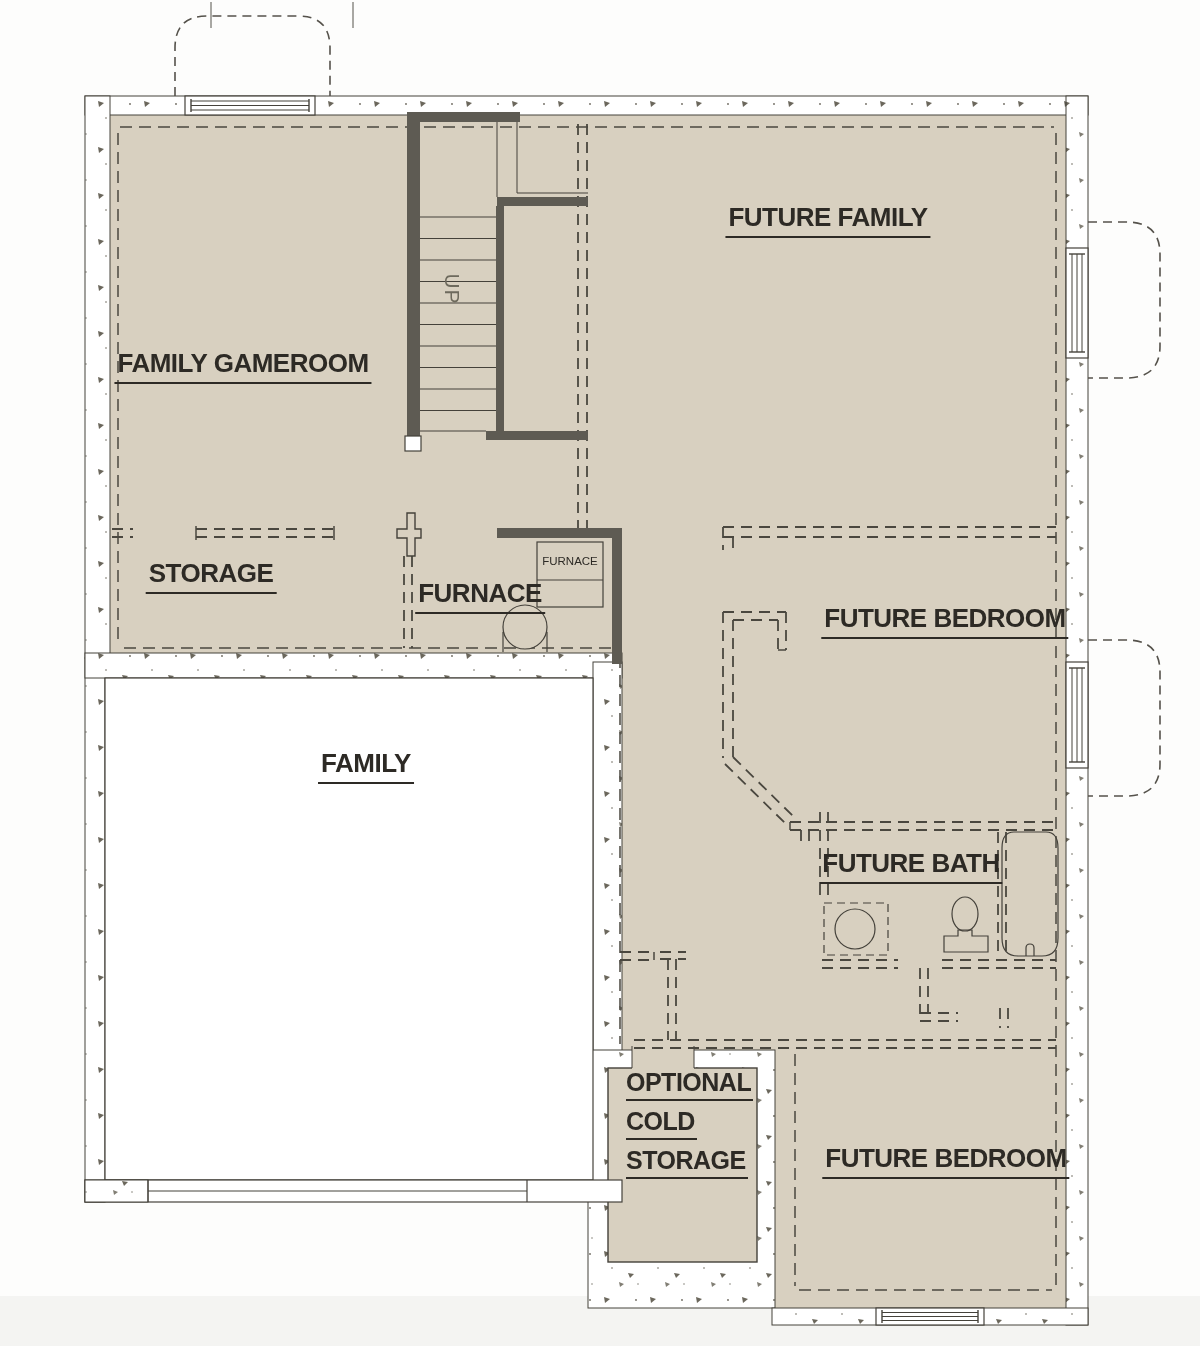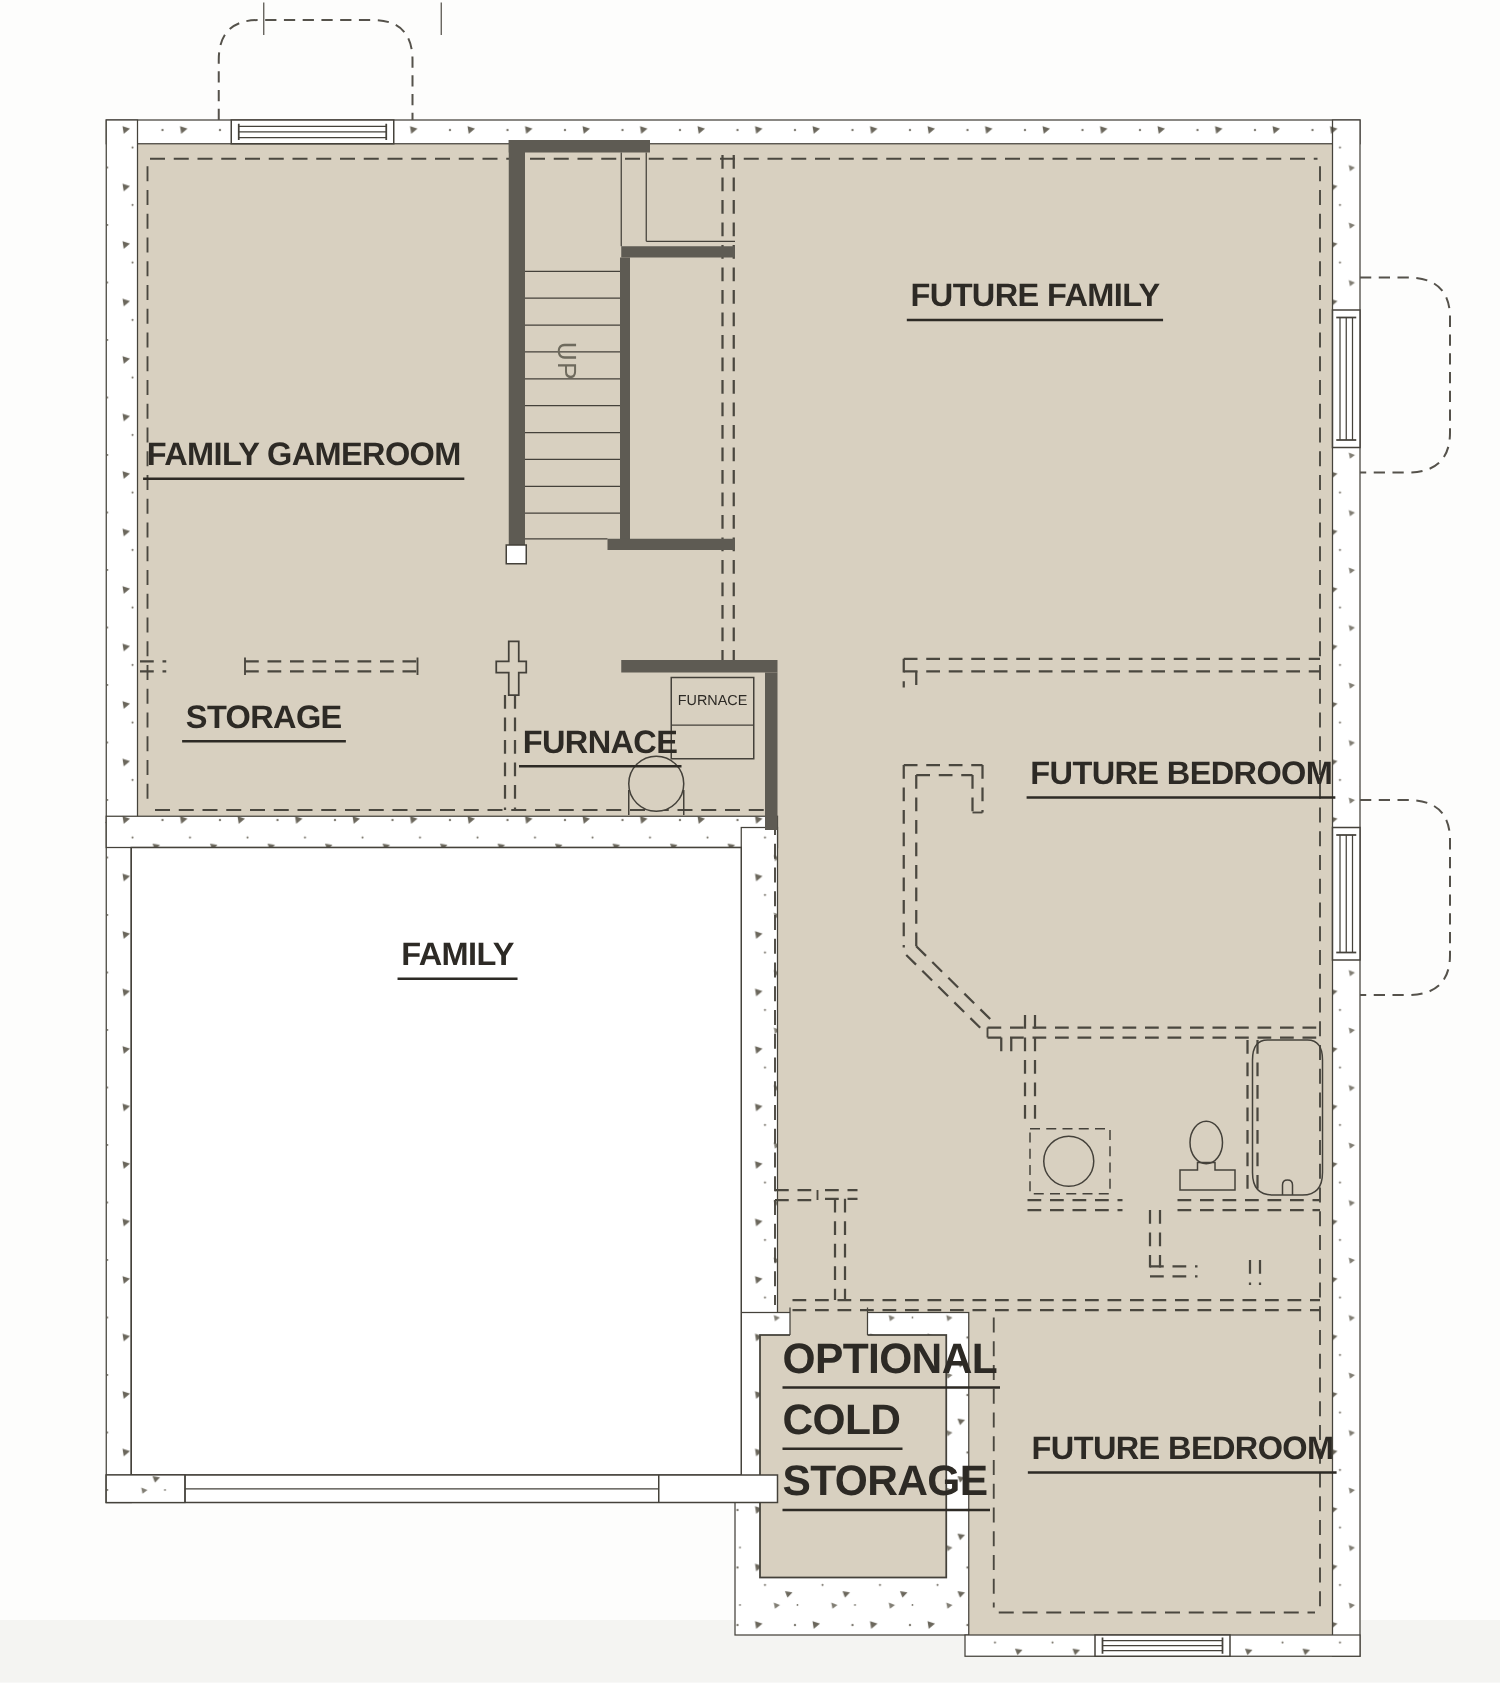"FUTURE FAMILY" div.room-label { top: 239px -> 220px }
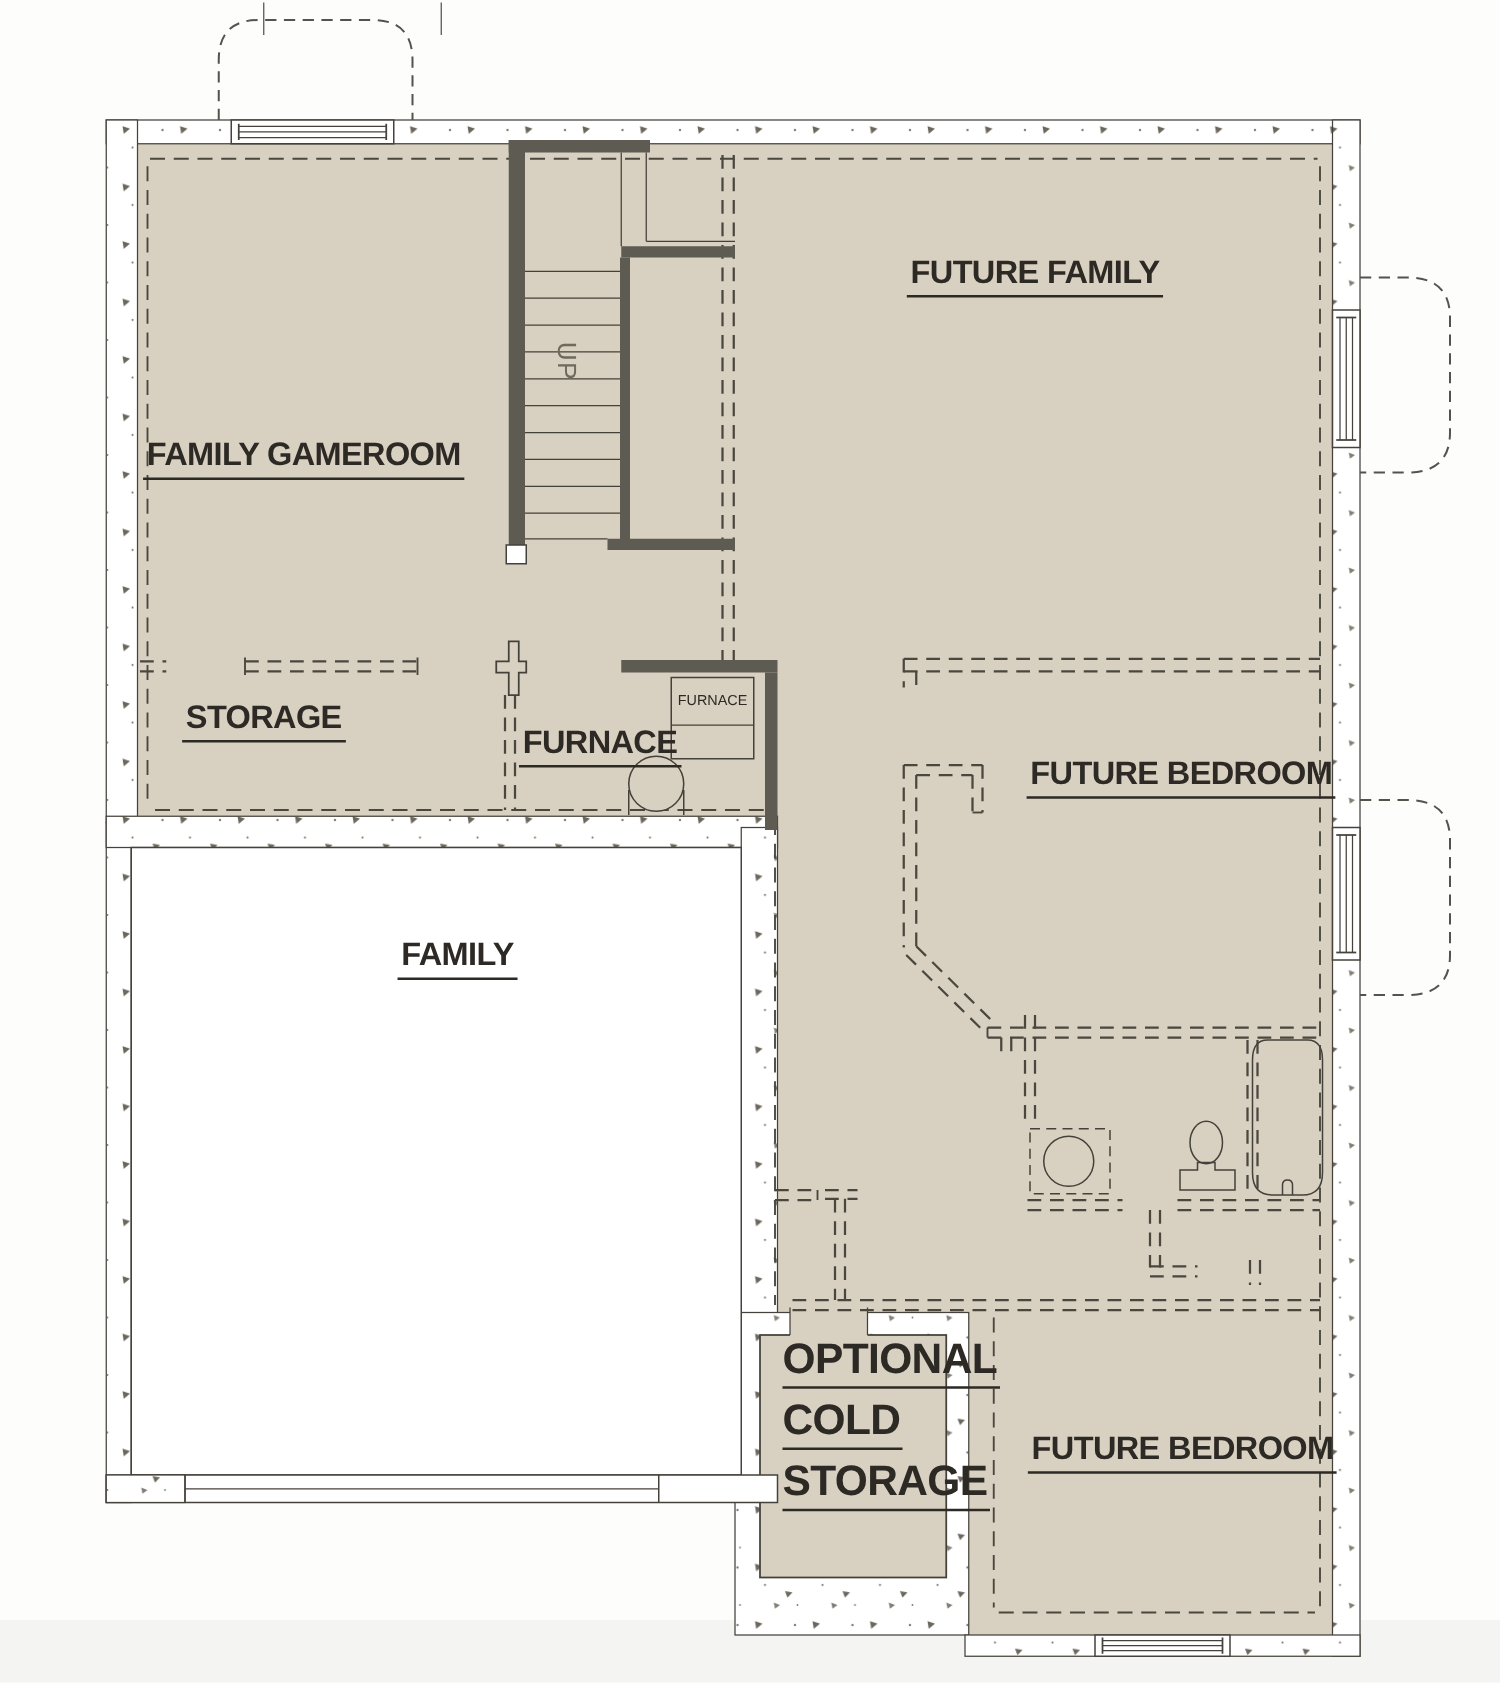"FUTURE BATH" div.room-label { html: none -> <div> <span>FUTURE BATH</span> </div> }
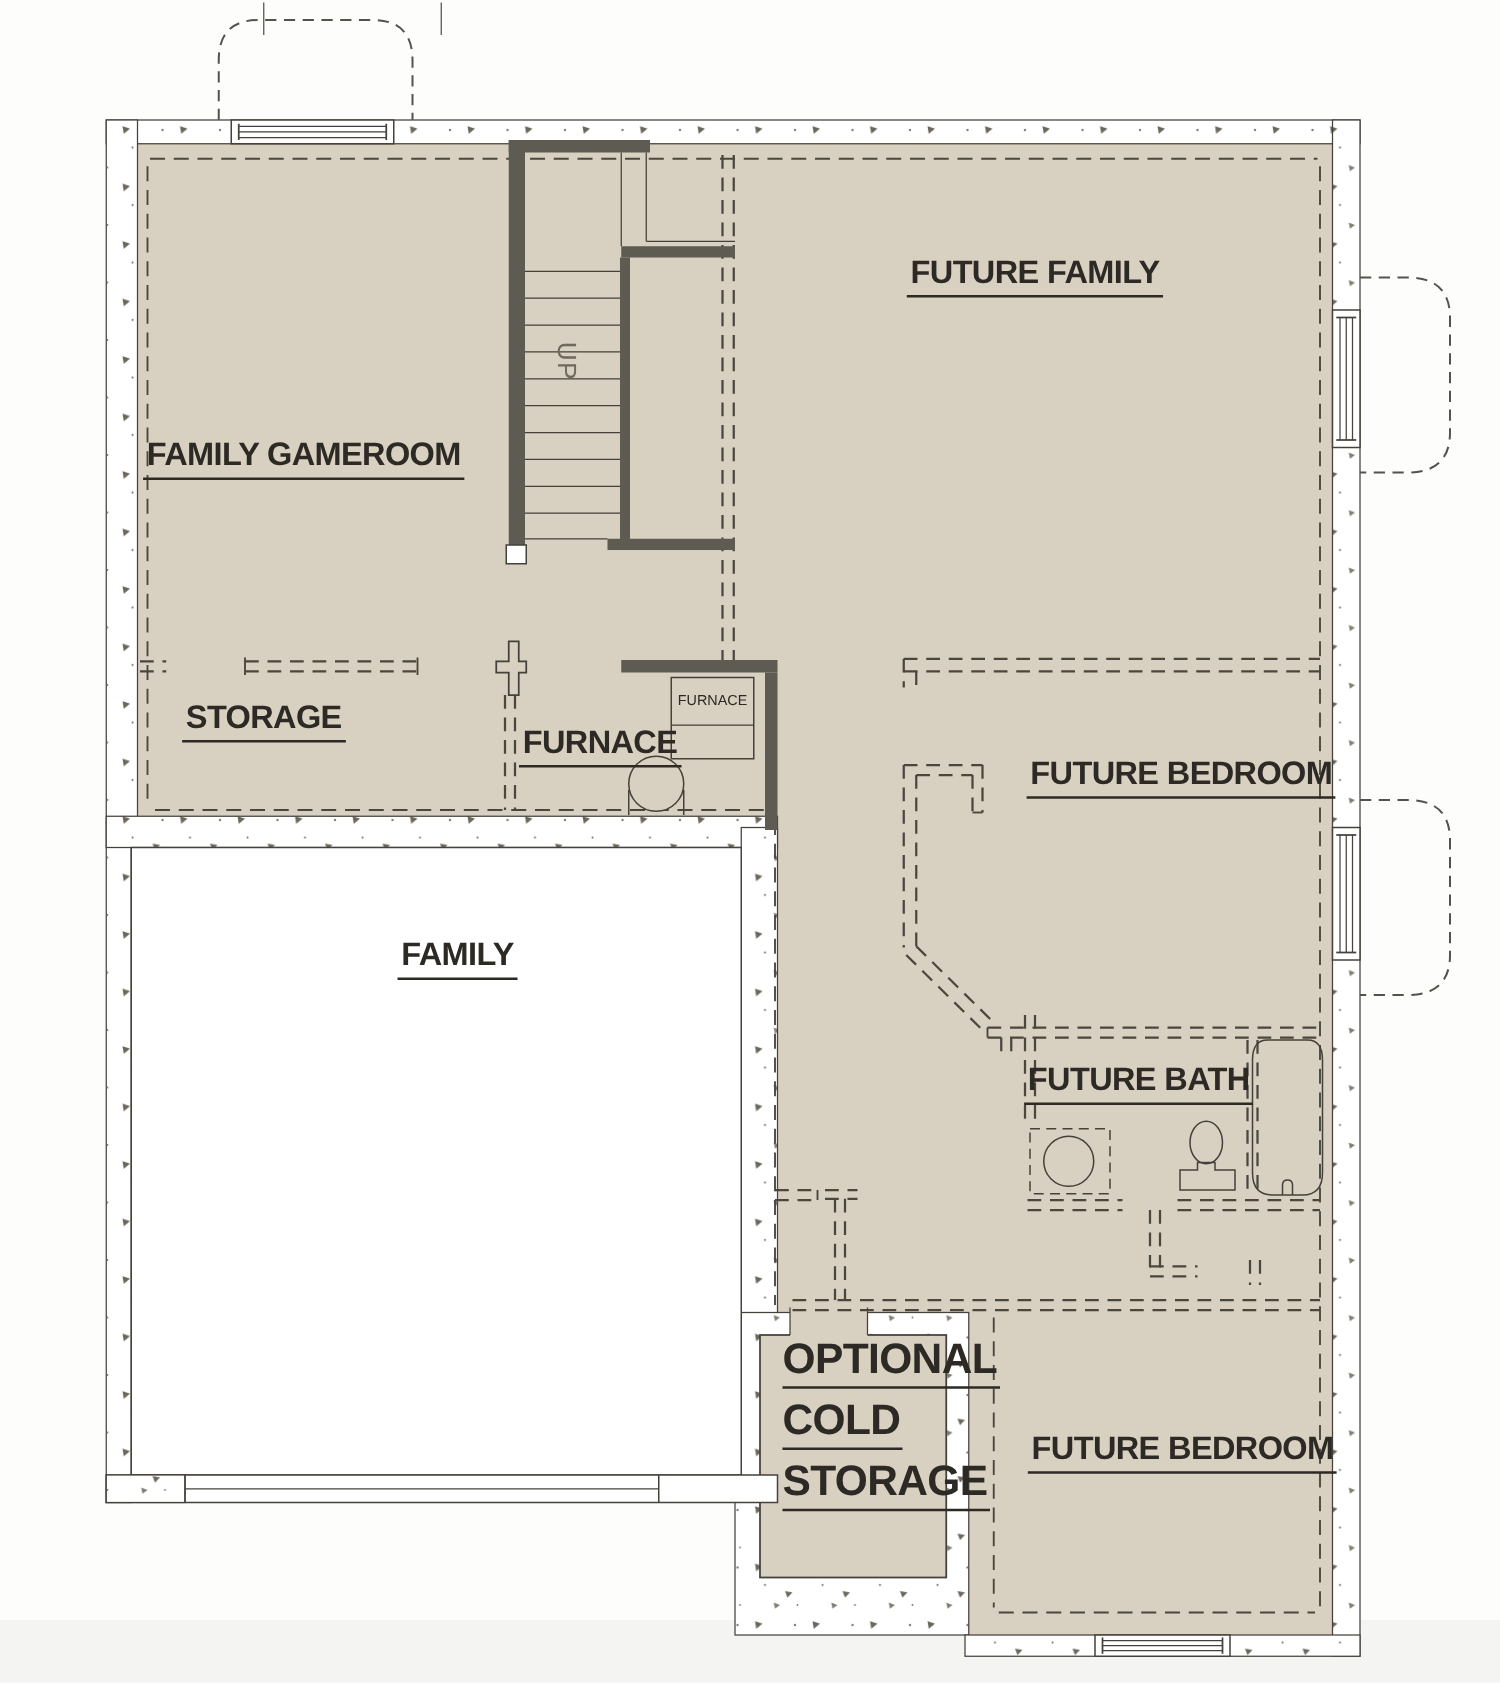"OPTIONAL" .cold-label { font-size: 34px -> 25px }
